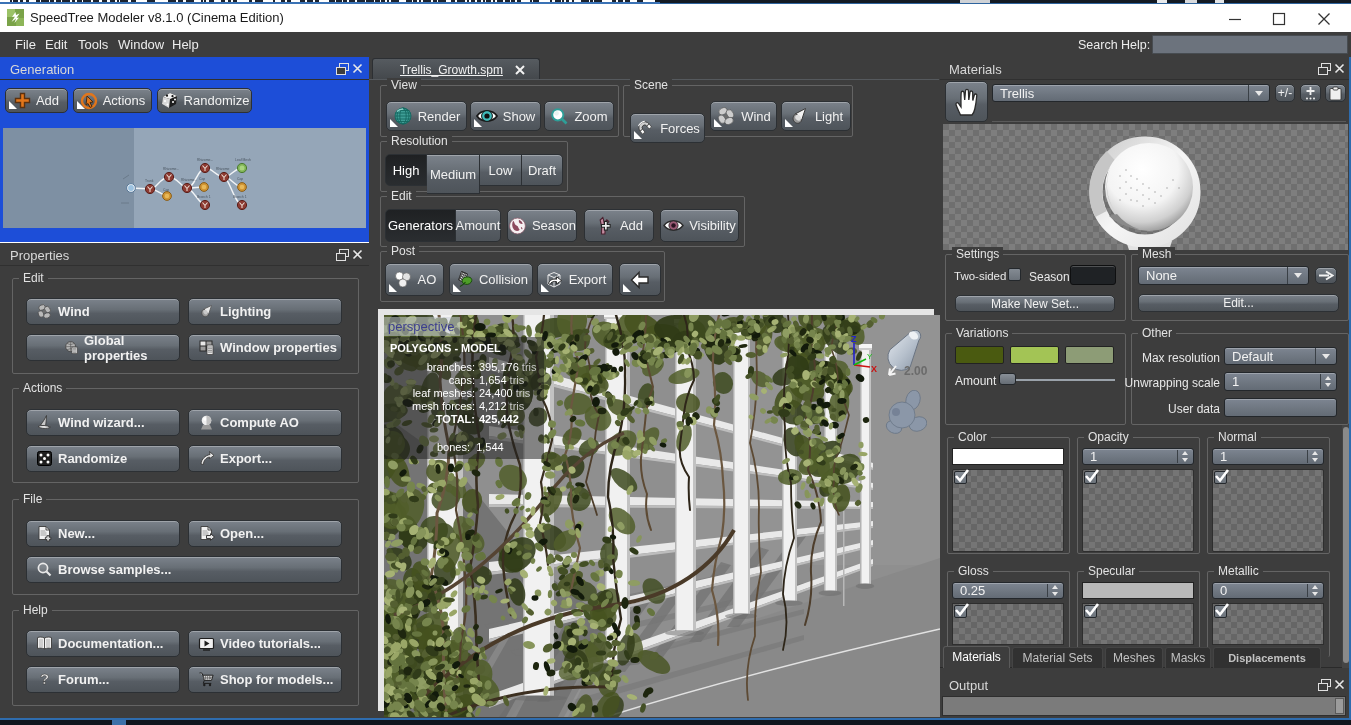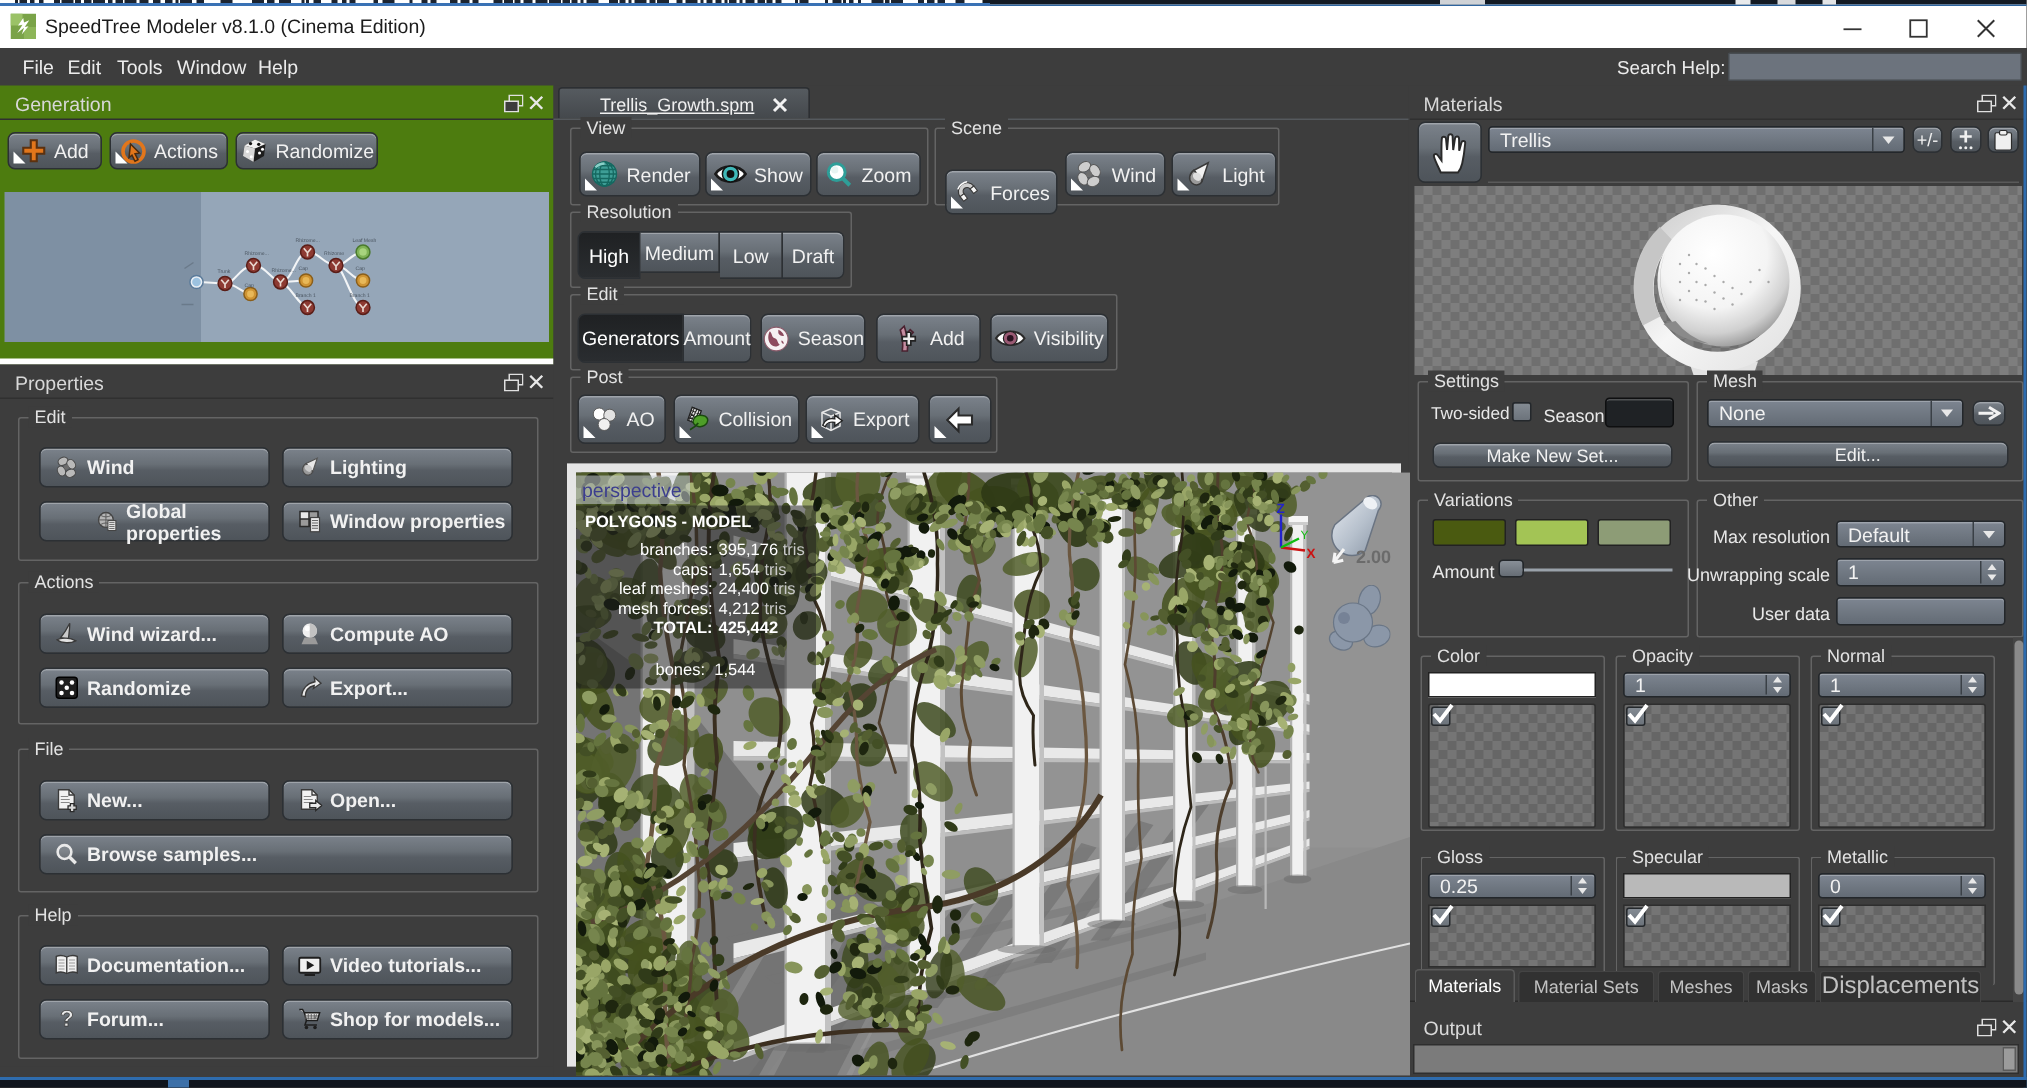"Generation" div.abs { background: #4d7c0f -> #1d4ed8; border-bottom: 4px solid #ffffff -> 1px solid #ffffff }
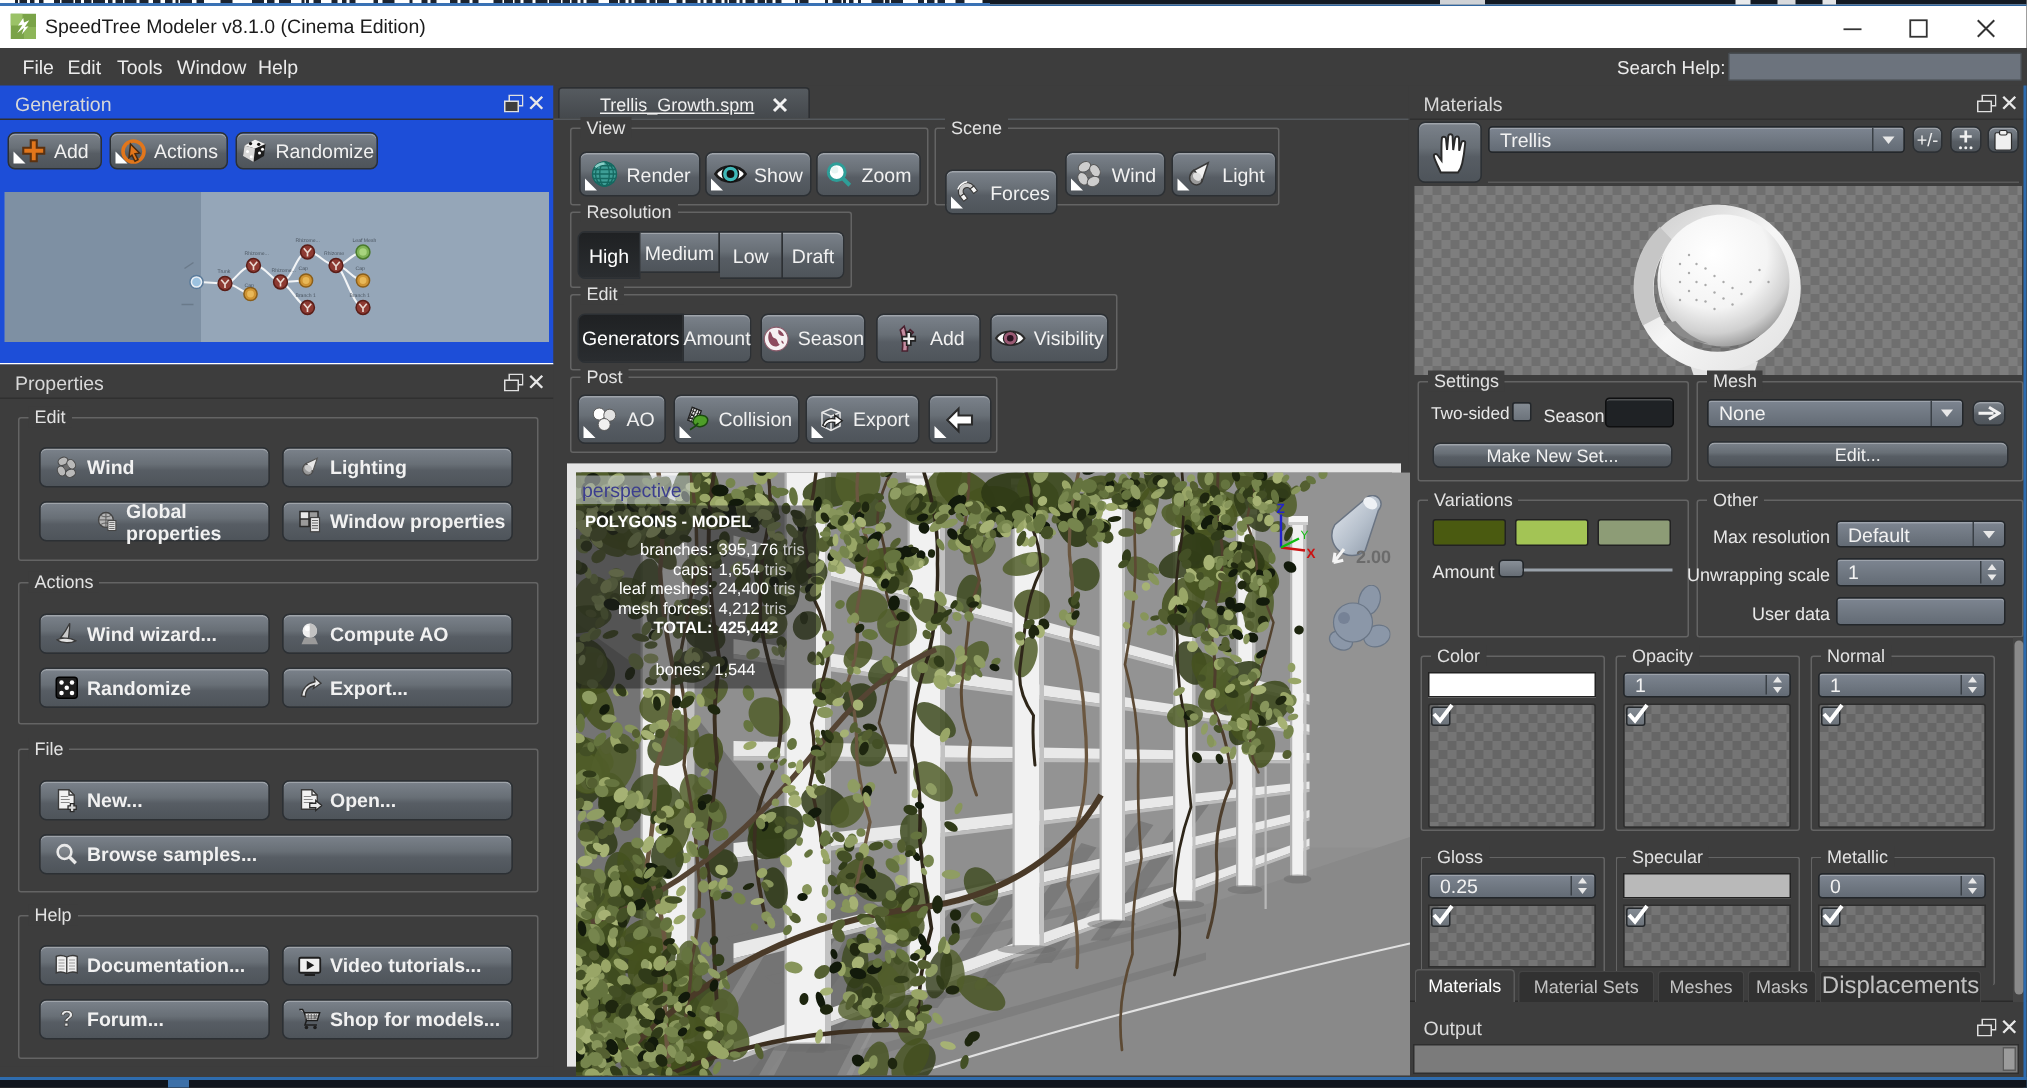"Medium" div.btn { height: 28px -> 40px }
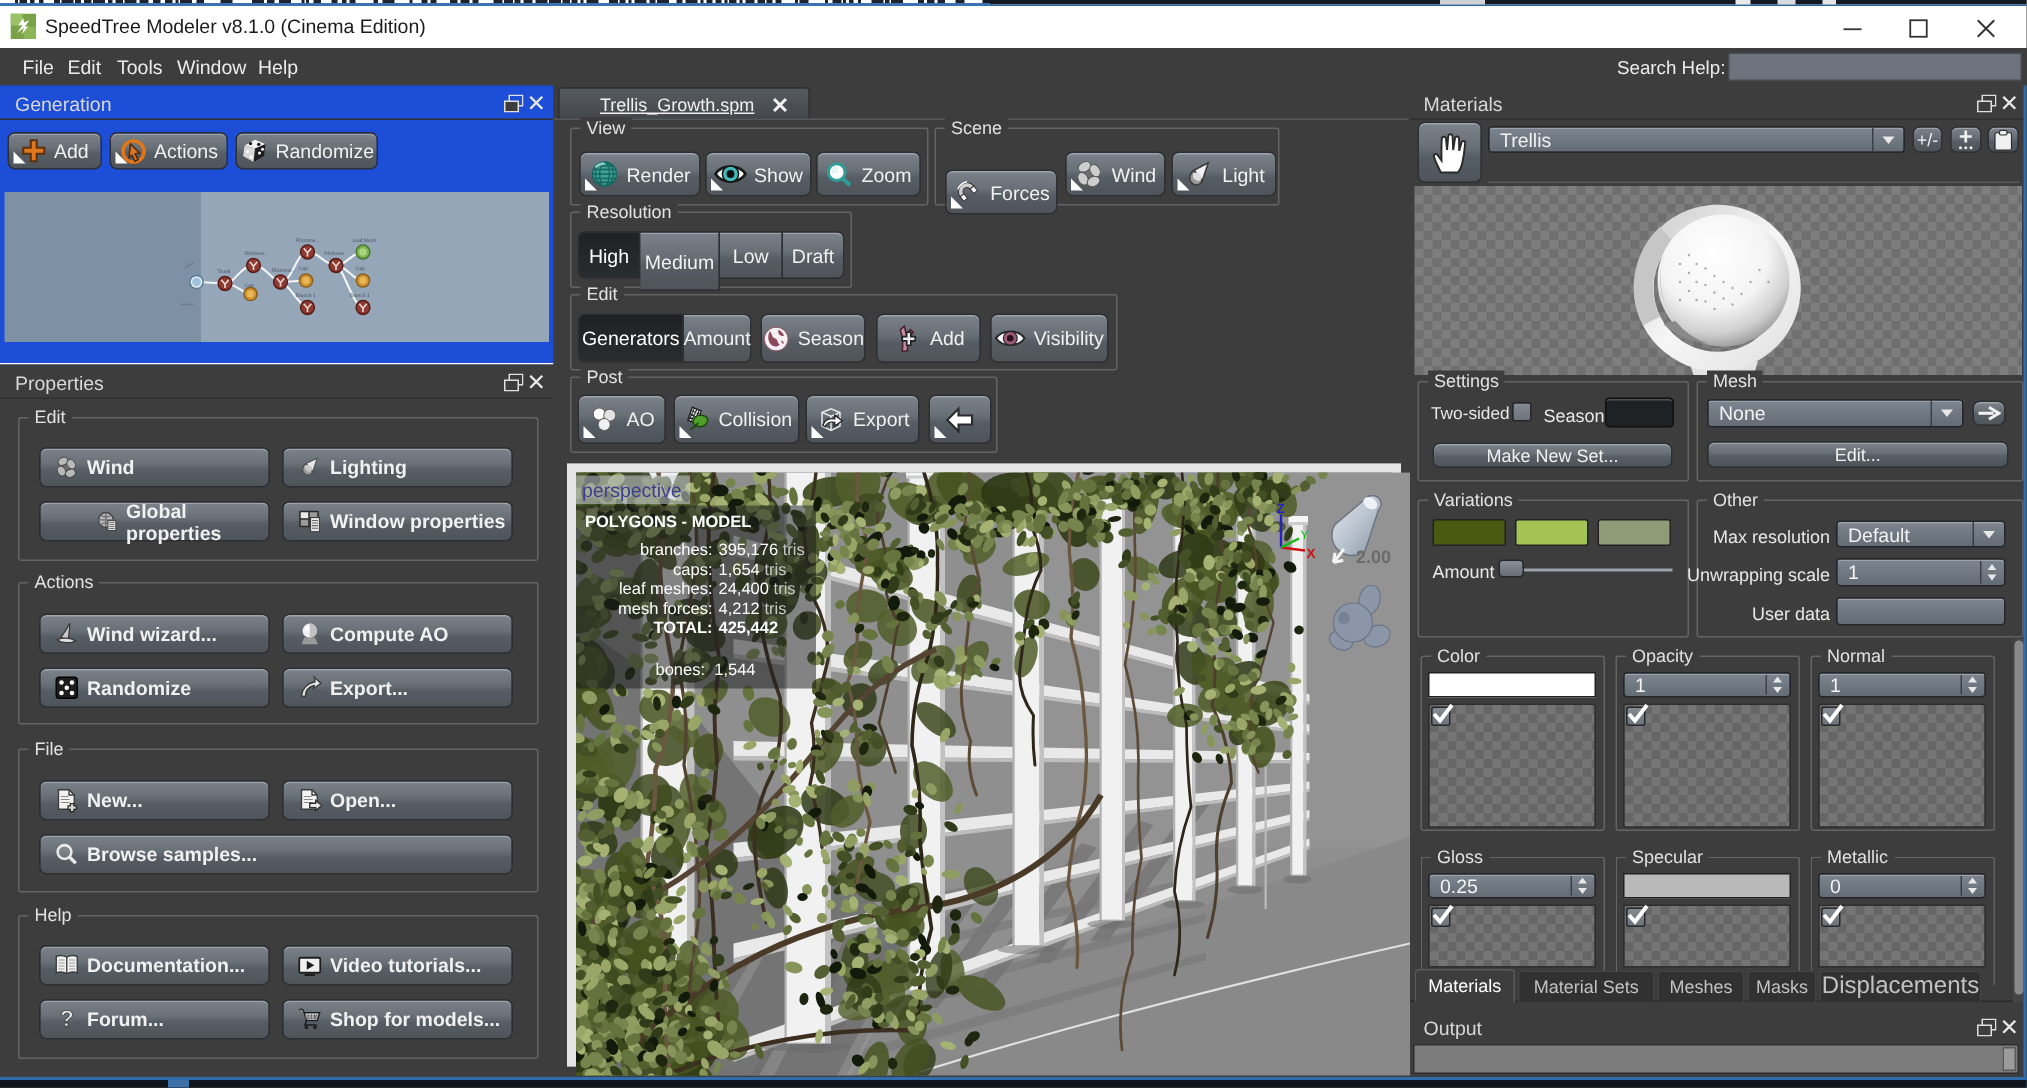"Displacements" div.abs { font-size: 16px -> 11px; font-weight: none -> bold }
